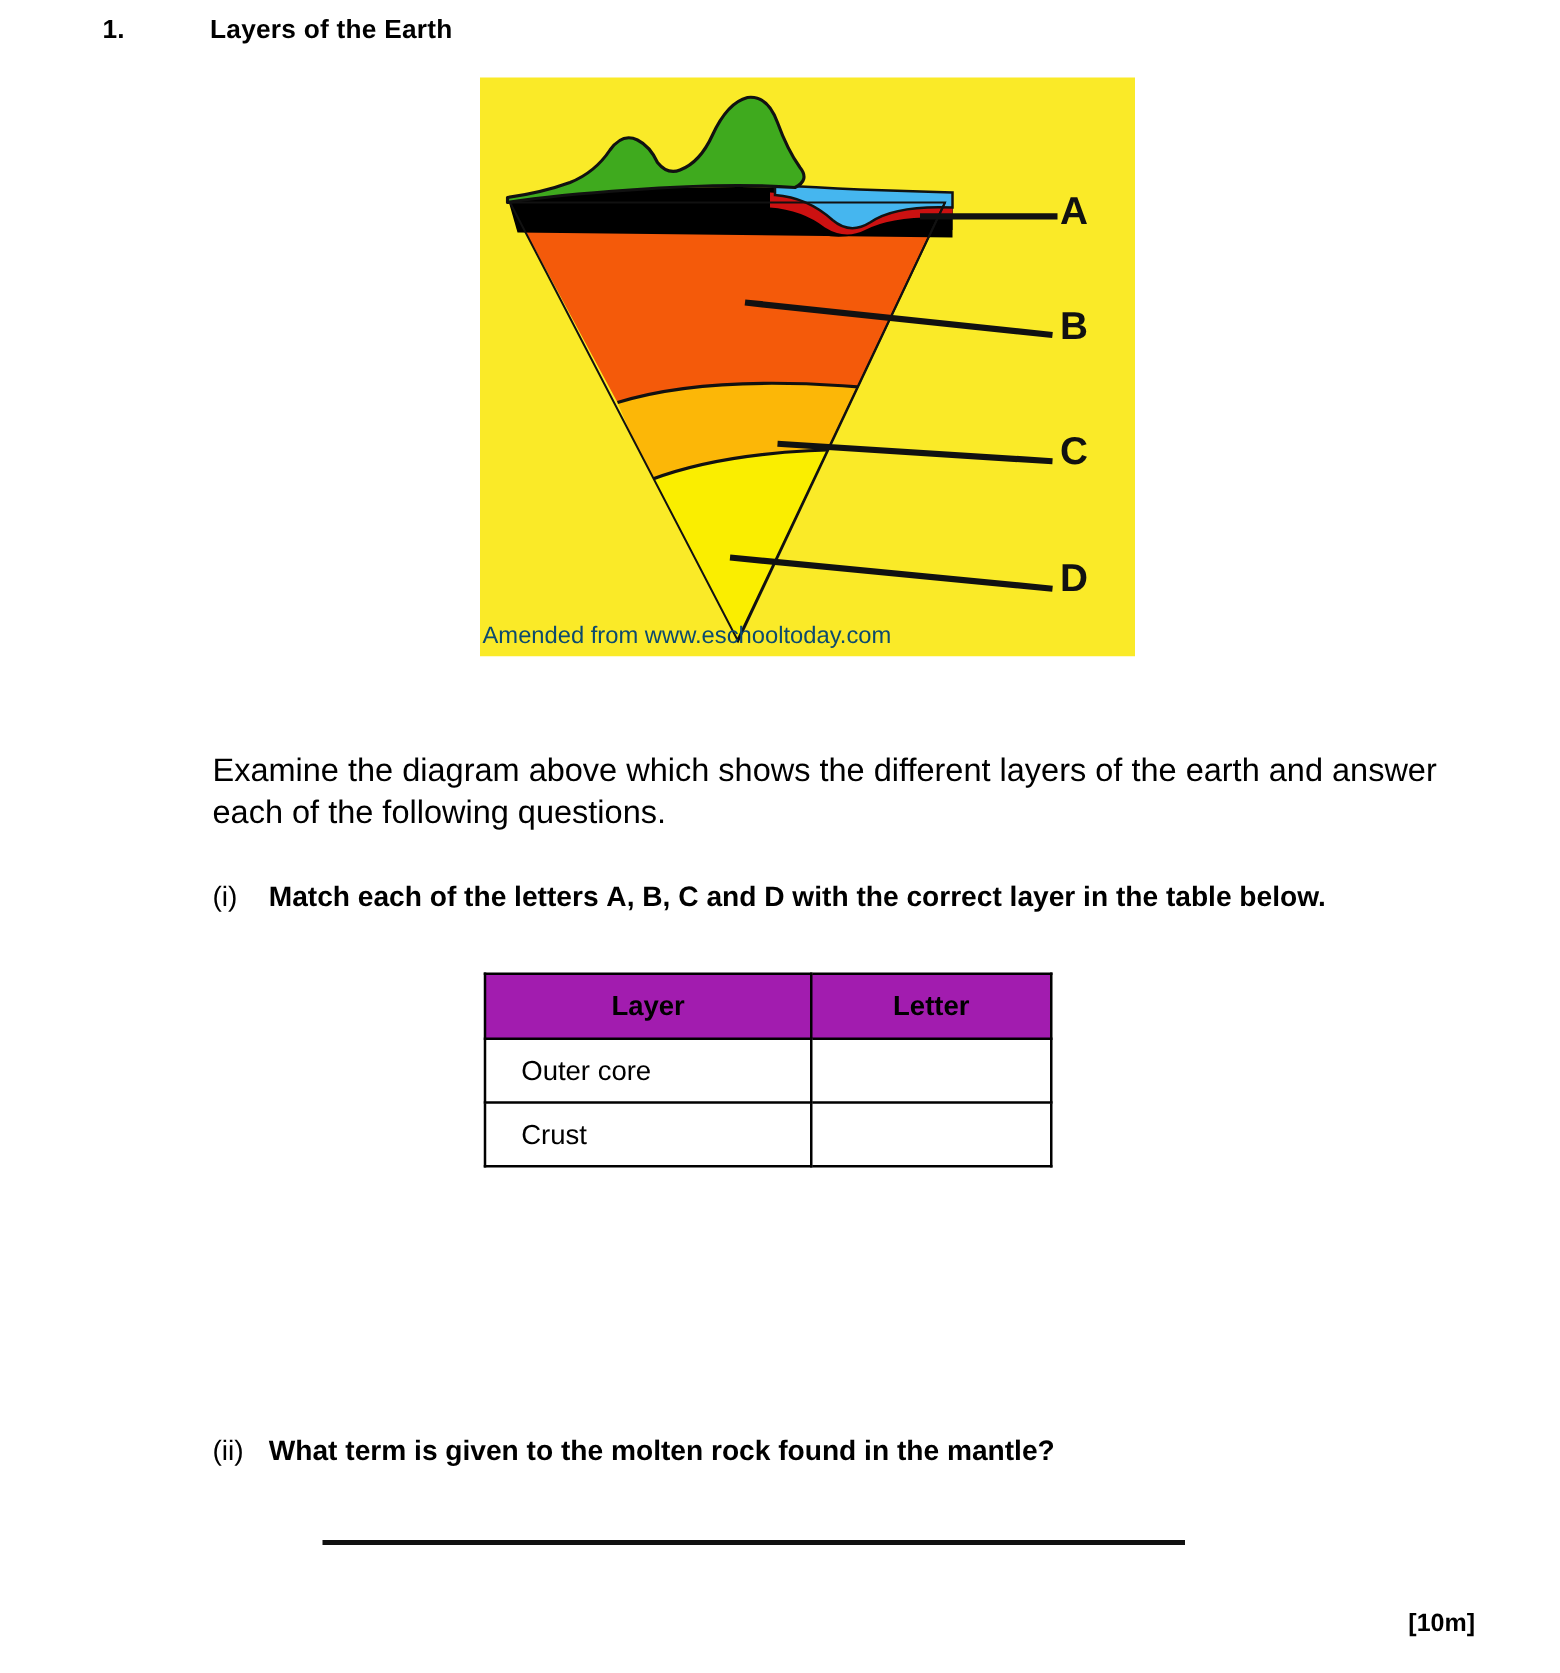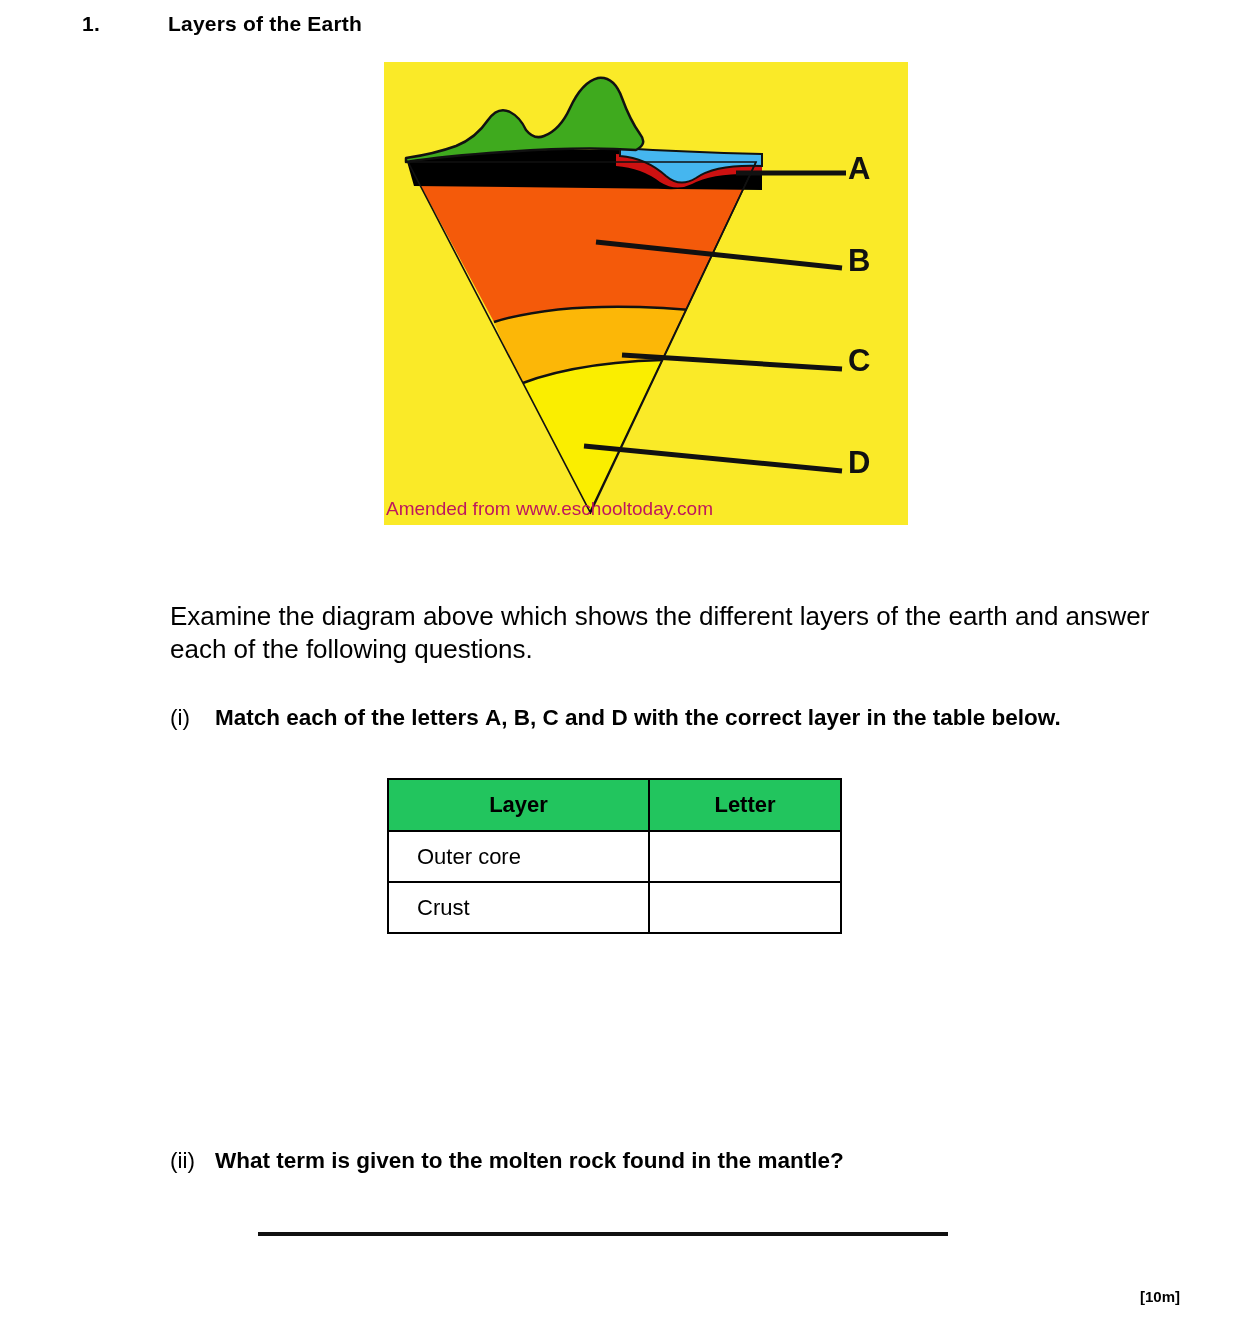"Amended from www.eschooltoday.com" .attribution { color: #be185d -> #0c4a6e }
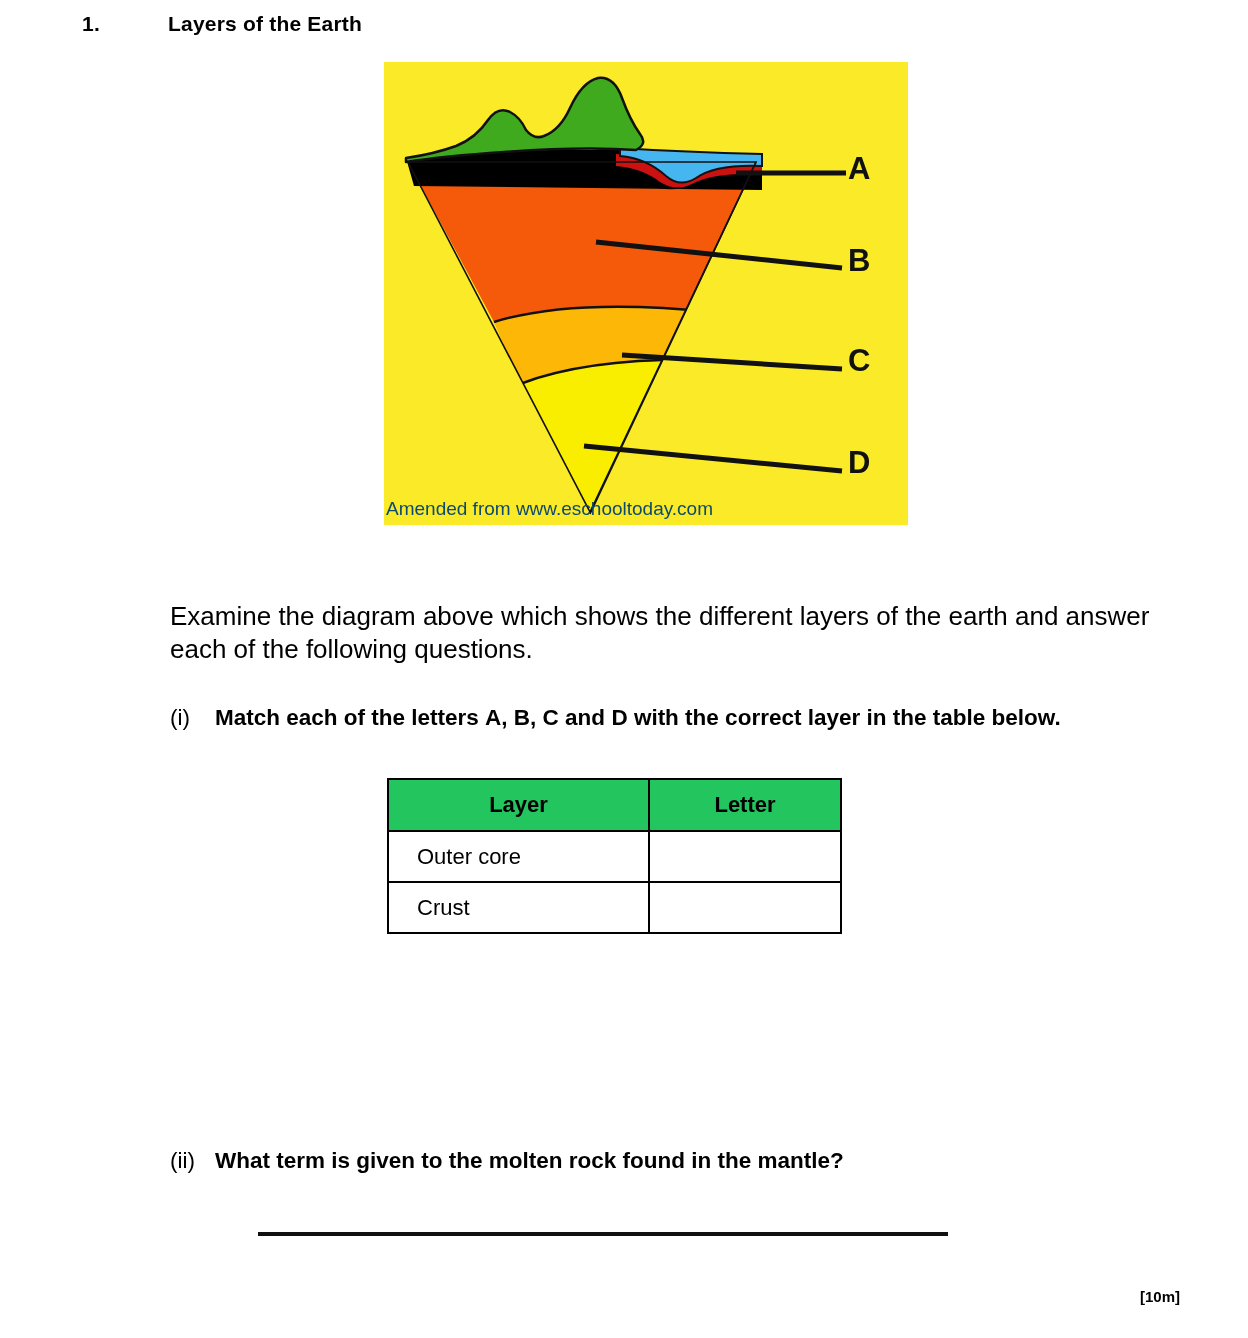"Layer" .match-table th { background: #22c55e -> #a21caf }
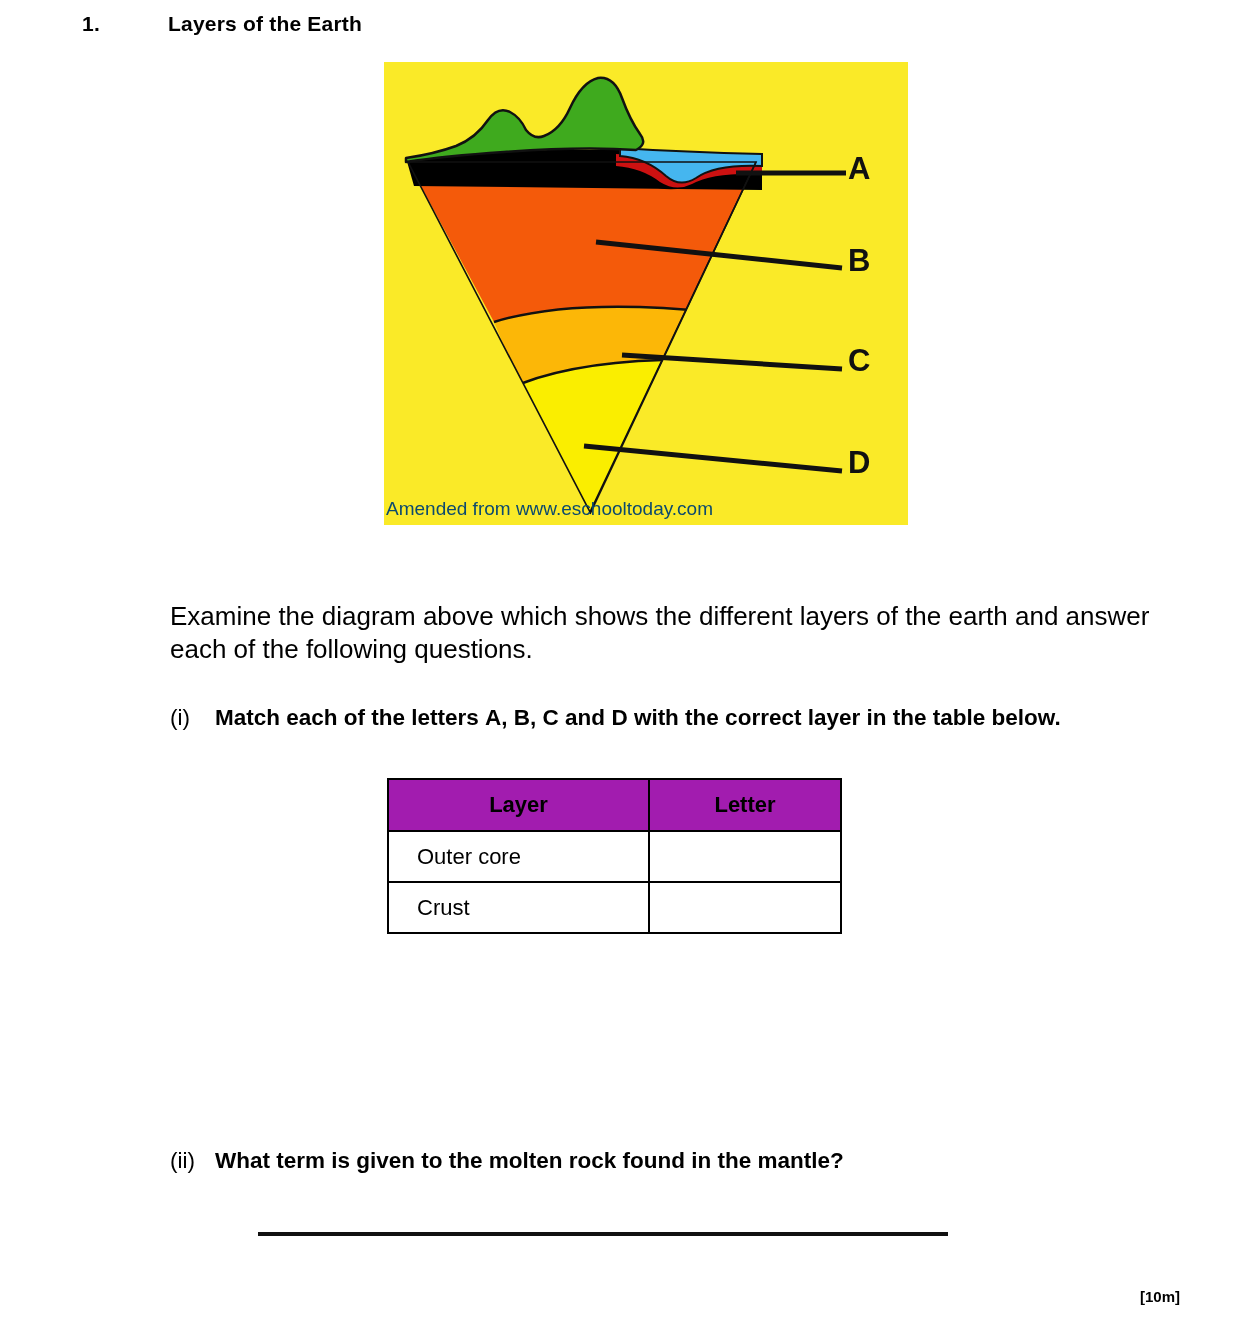"[10m]" .marks { font-size: 15px -> 20px }
